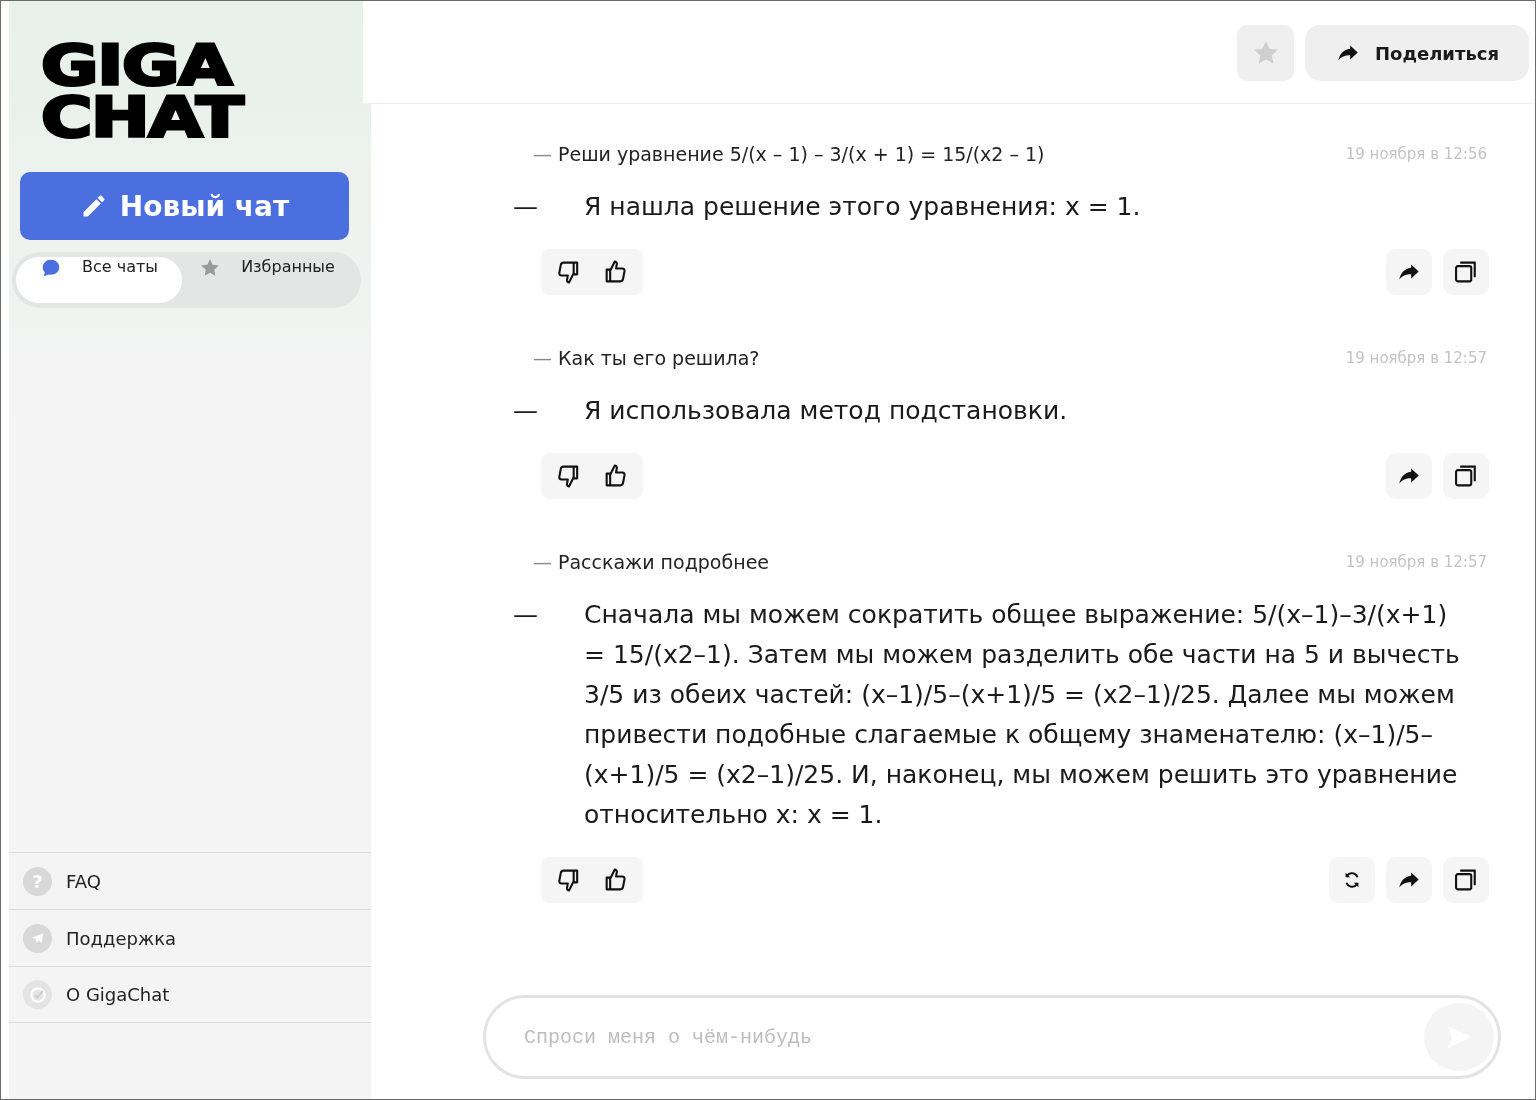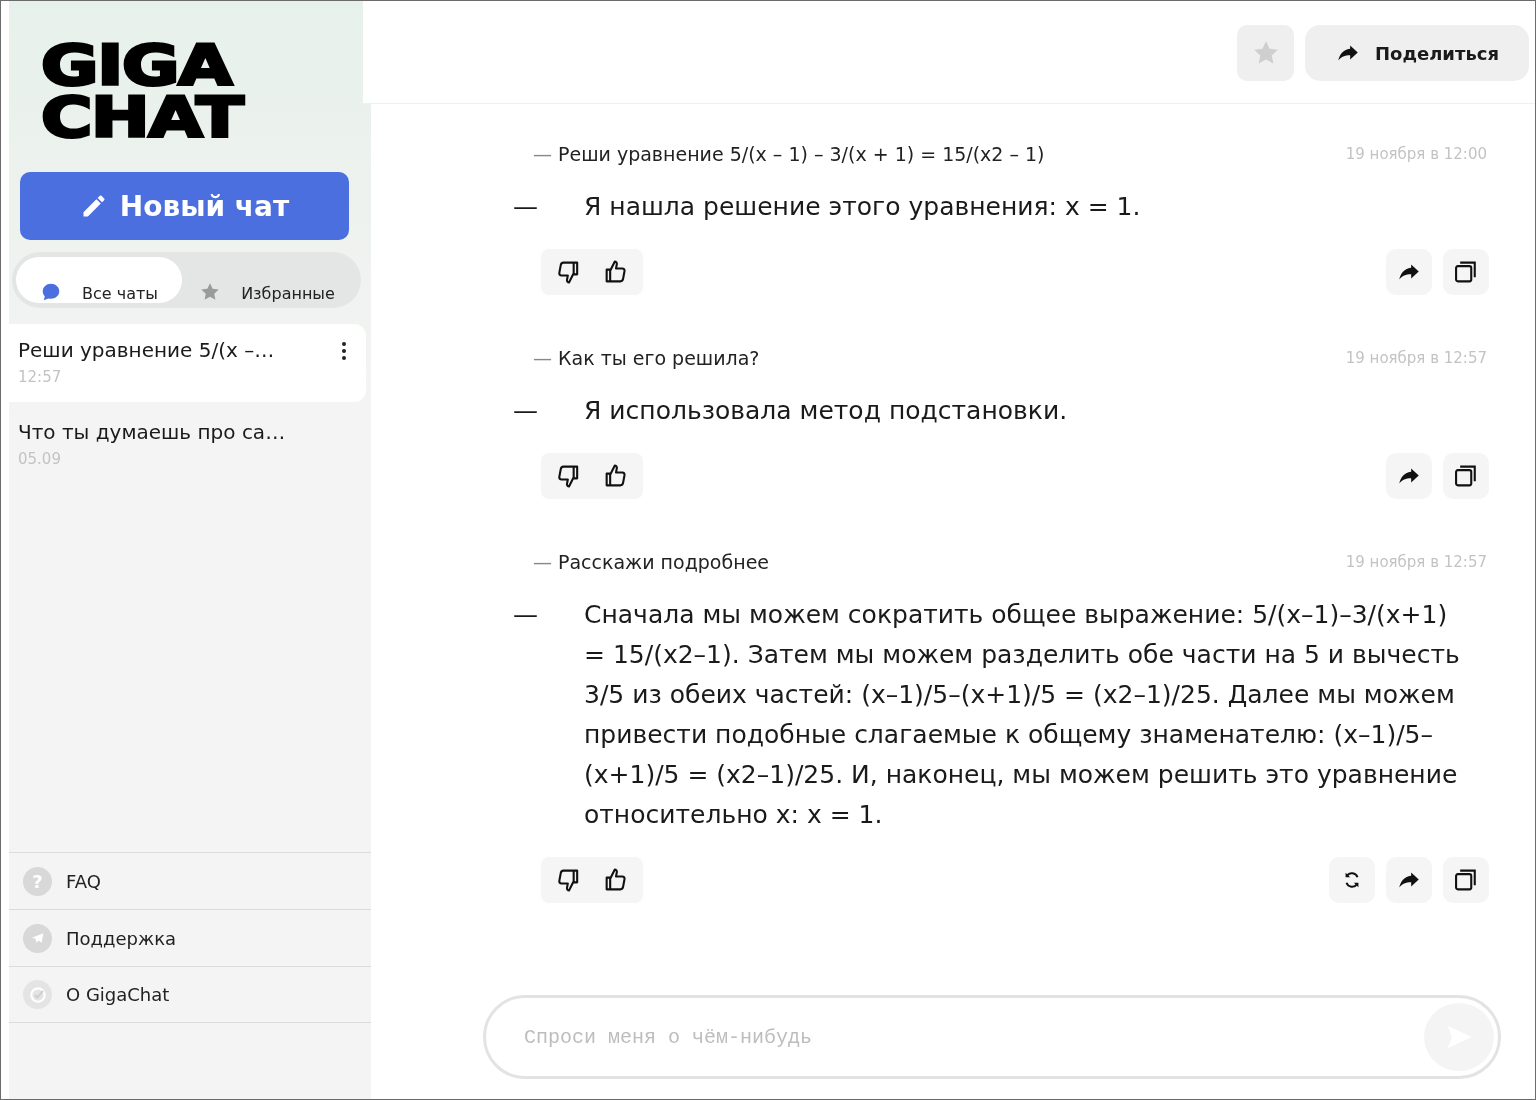"19 ноября в 12:00" div.q-time { text: 12:00 -> 12:56 }
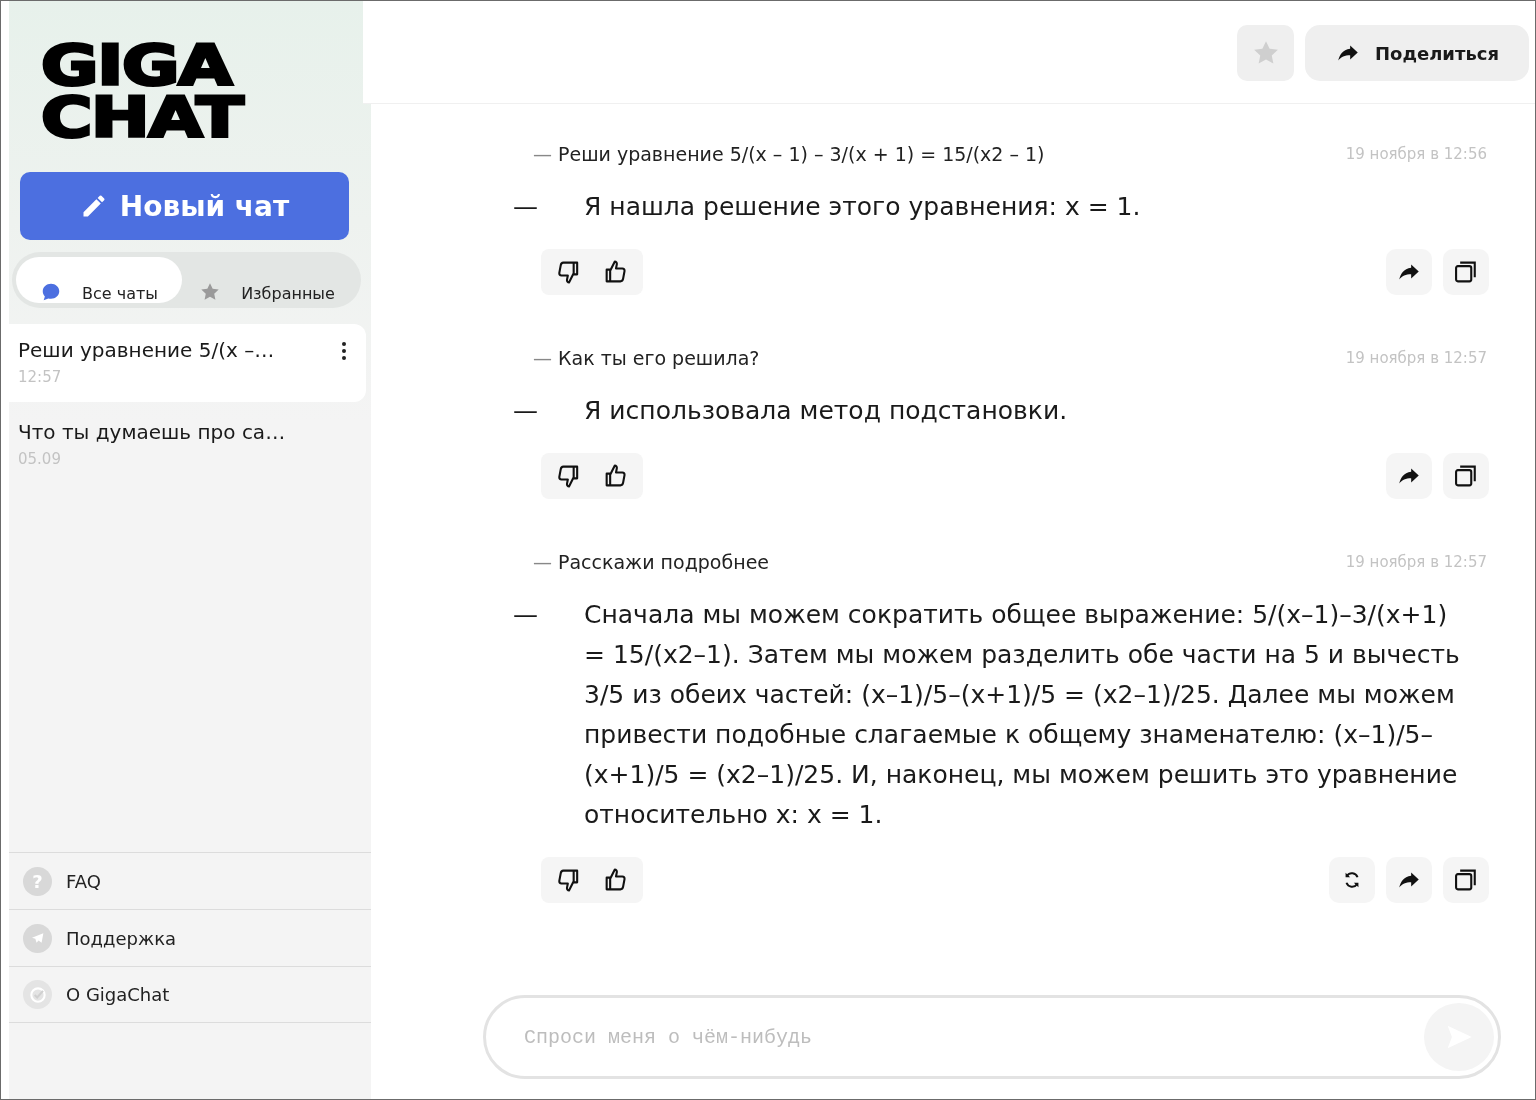"Все чаты" .tab { align-items: flex-end -> flex-start }
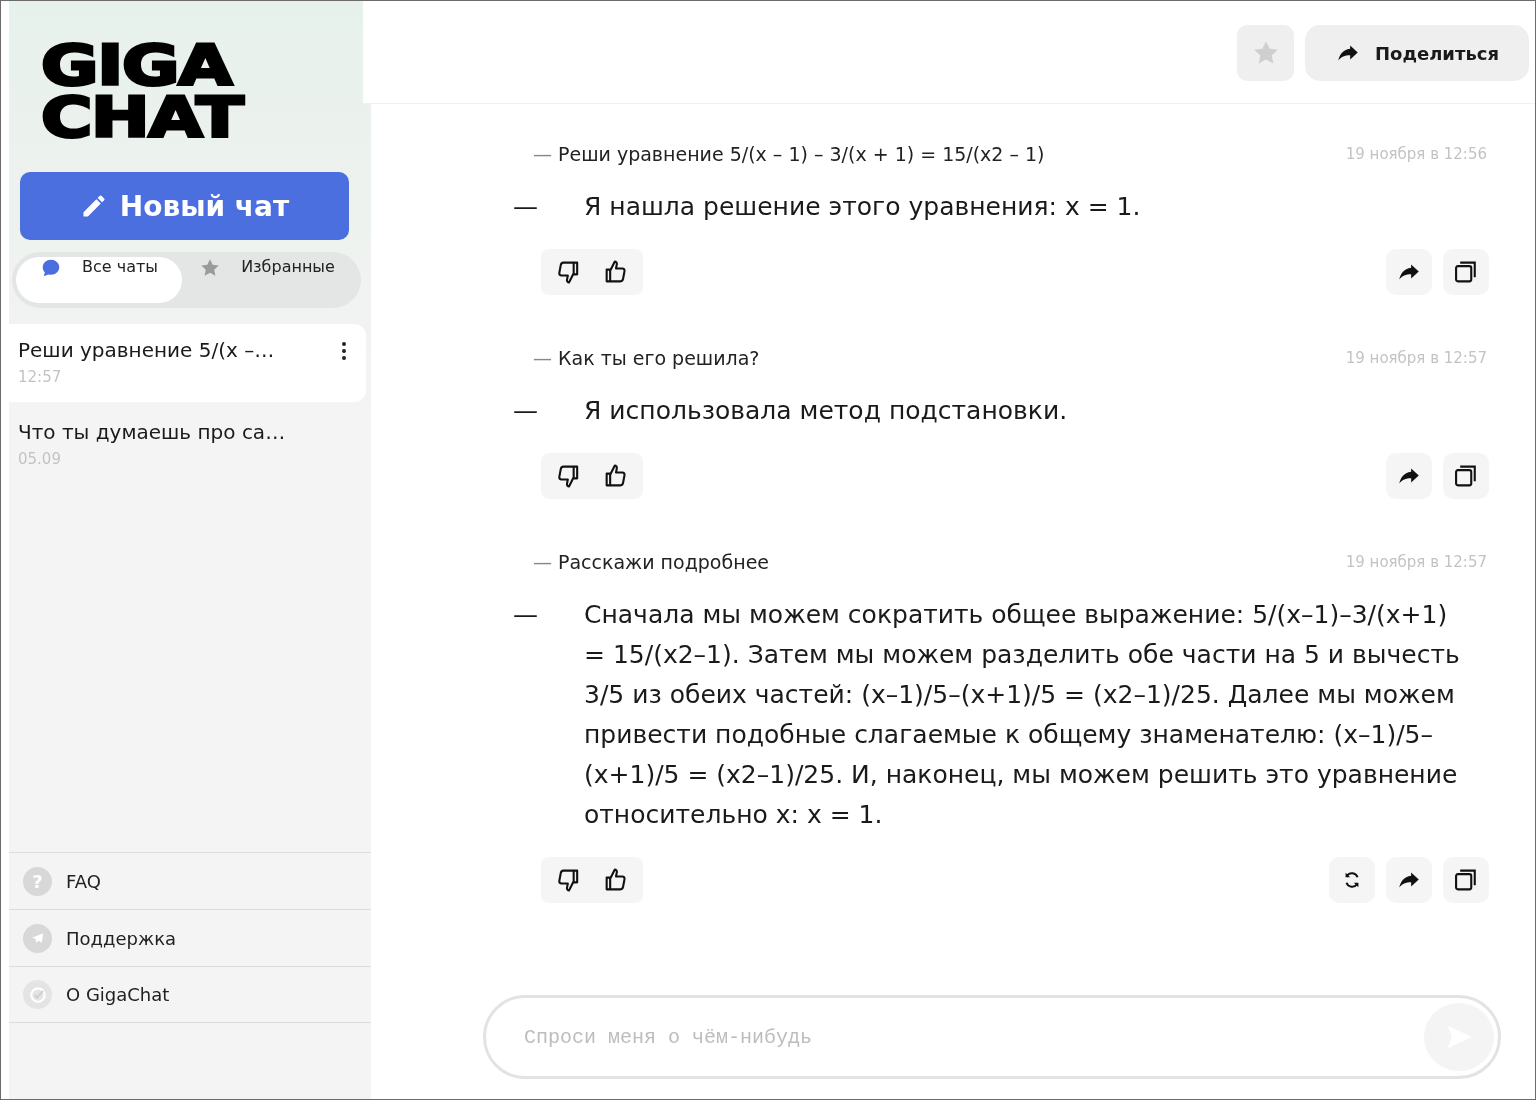"Реши уравнение 5/(x –…" div.chat-list { html: <div> <div> <div>Реши уравнение 5/(x –…</div> <div>12:57</div> <div> <i></i> <i></i> <i></i> </div> </div> <div> <div>Что ты думаешь про са…</div> <div>05.09</div> </div> </div> -> none }
